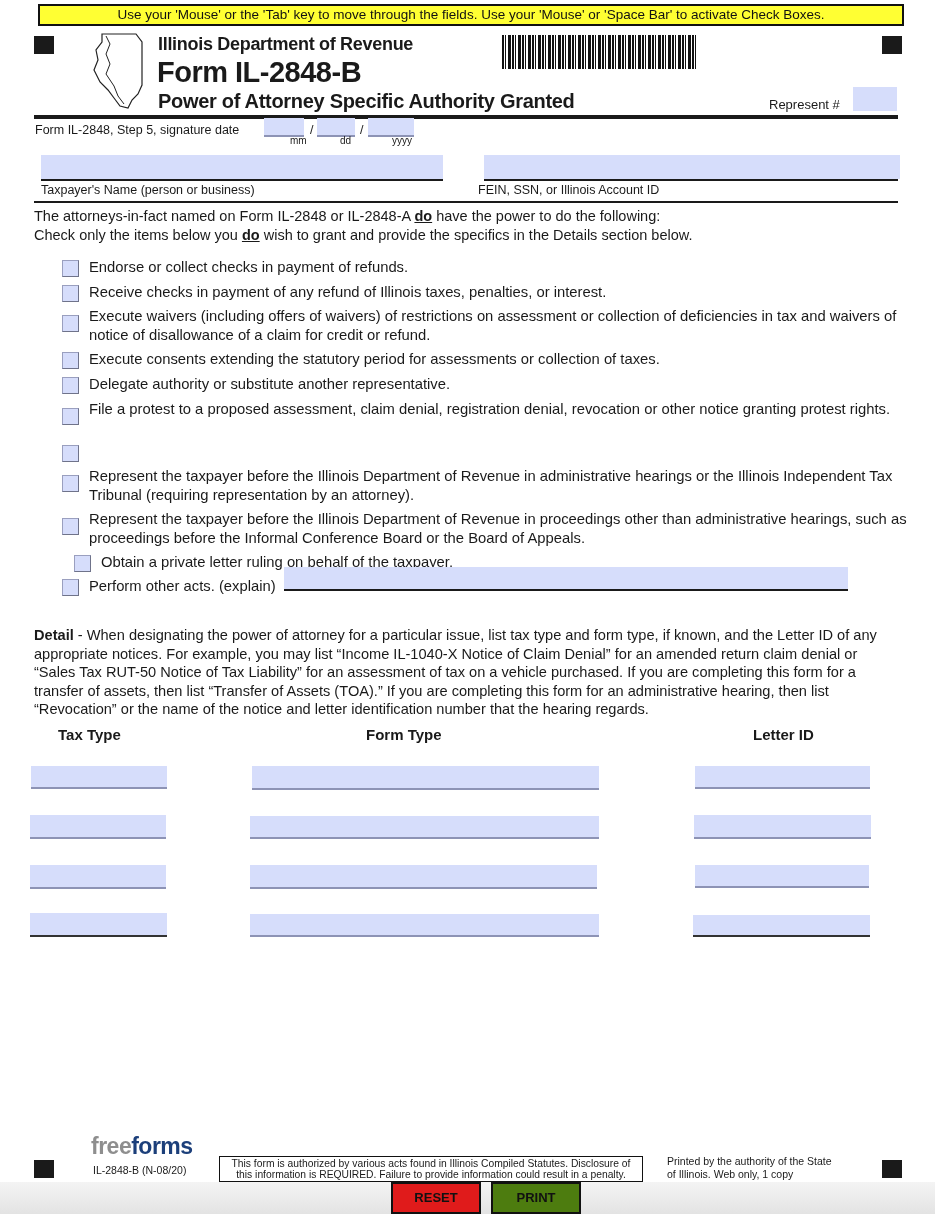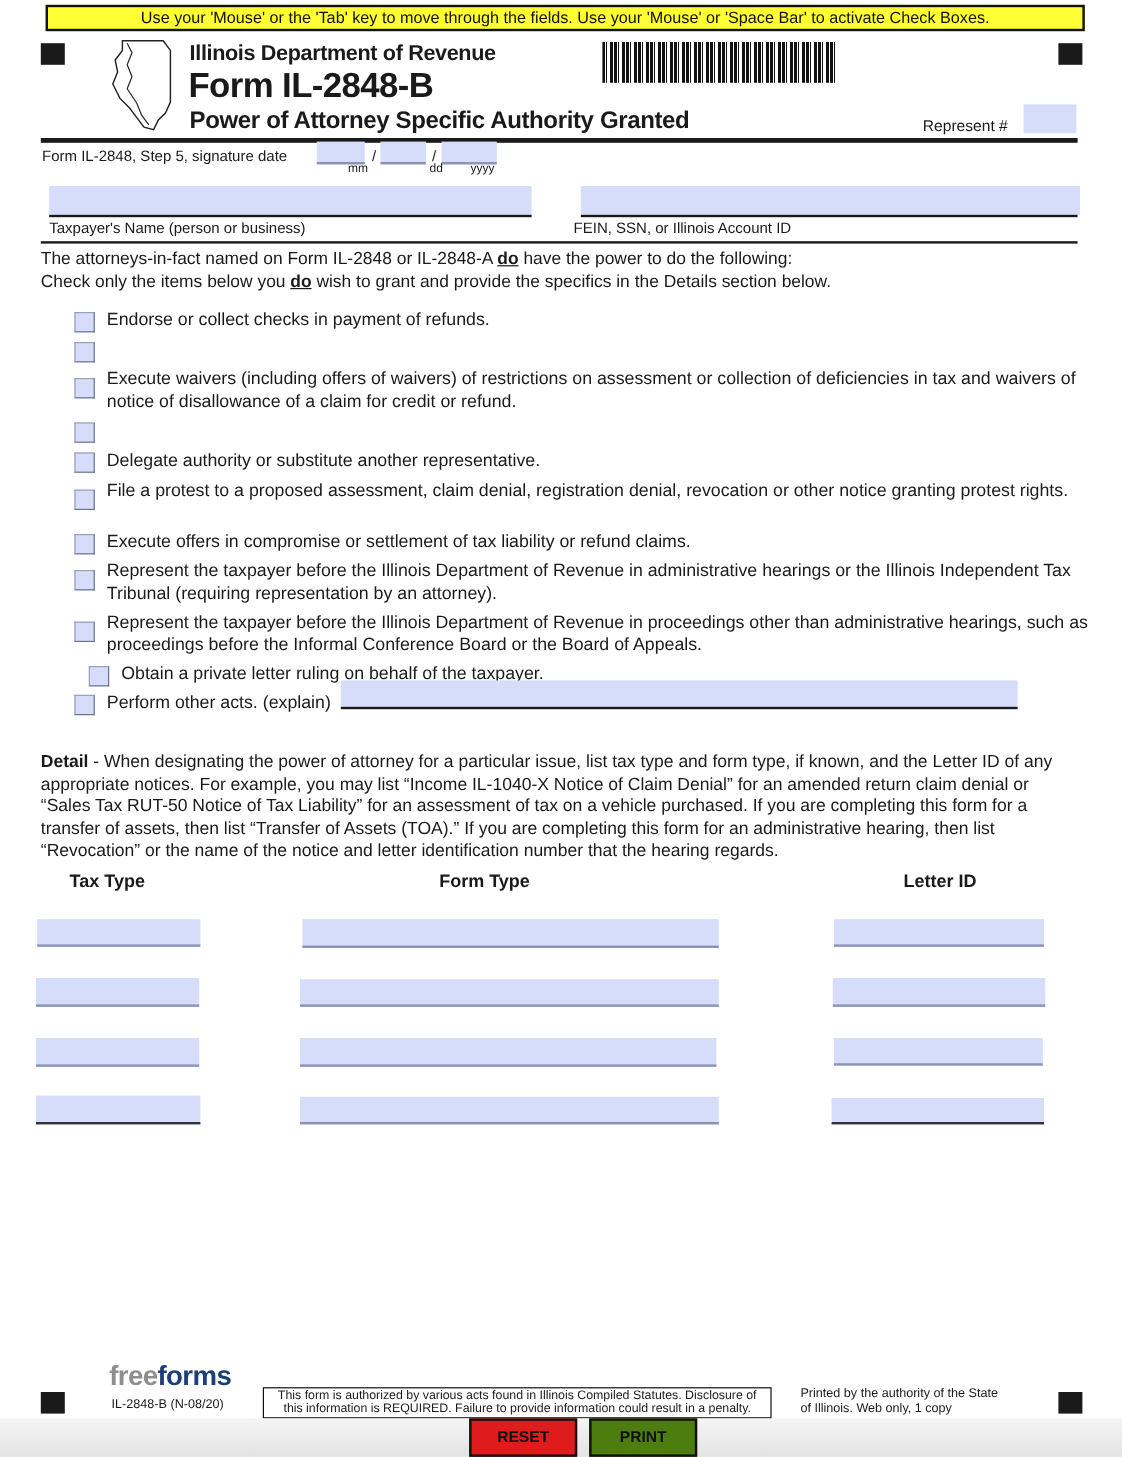"dd" span.abs { left: 340px -> 322px }
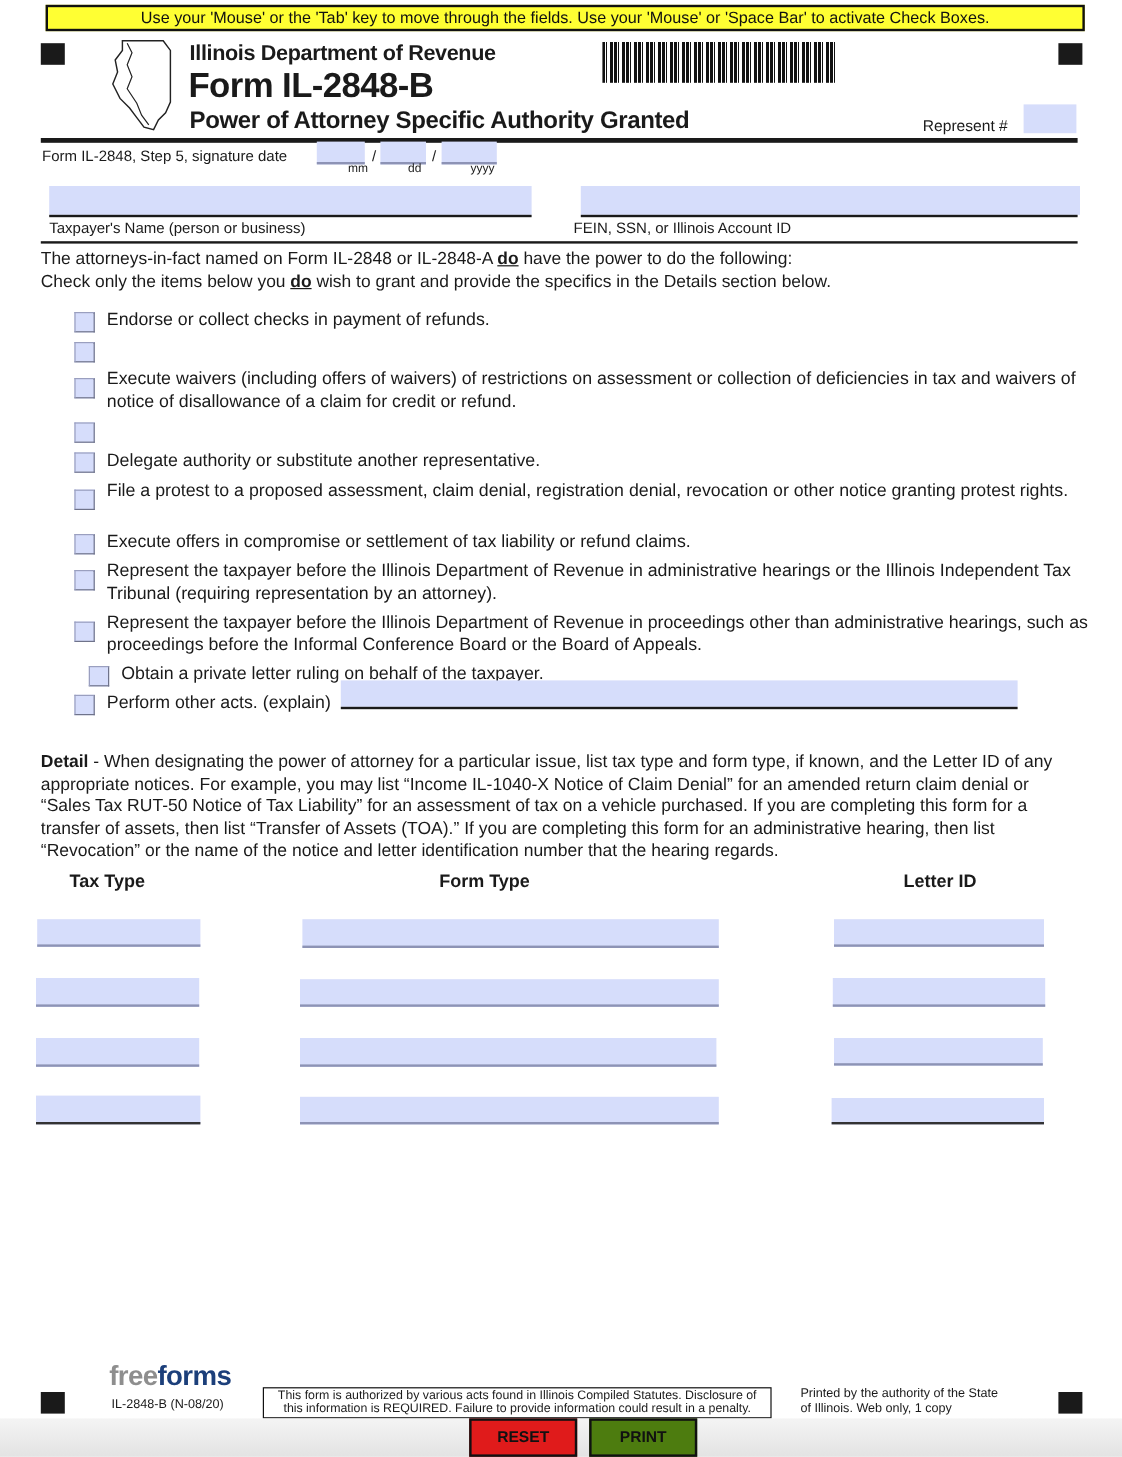"Receive checks in payment of" span { html: none -> <span>Receive checks in payment of any refund of Illinois taxes, penalties, or interest.</span> }
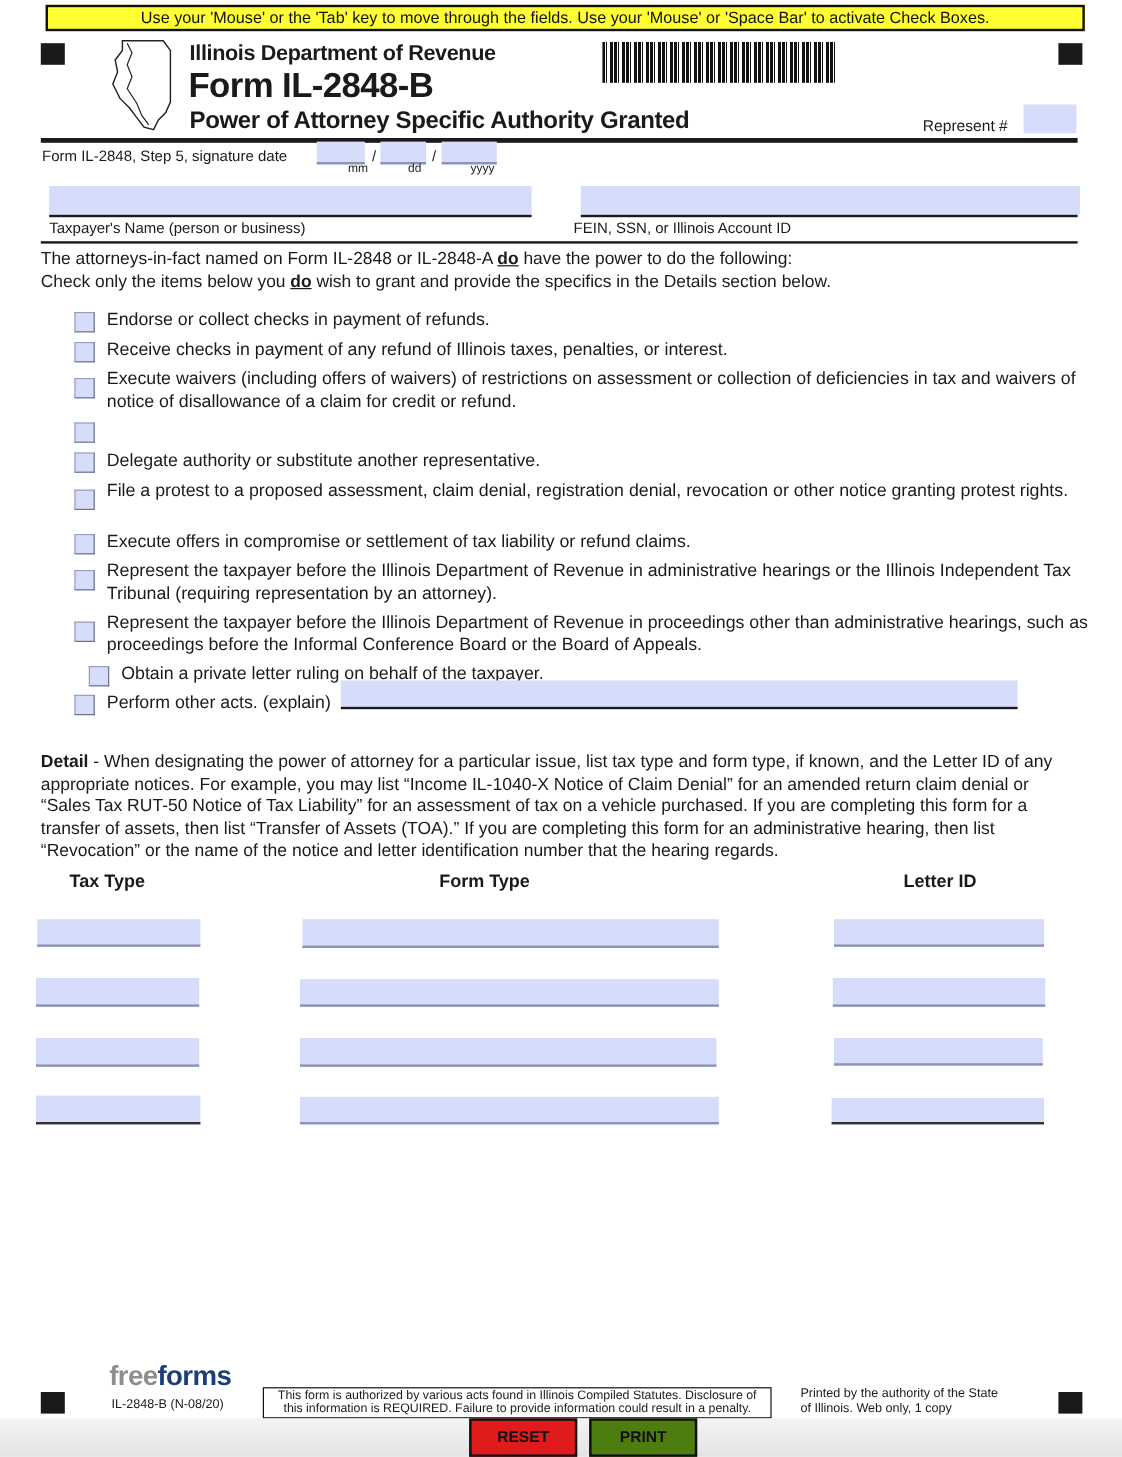"Execute consents extending the statutory" span { html: none -> <span>Execute consents extending the statutory period for assessments or collection of taxes.</span> }
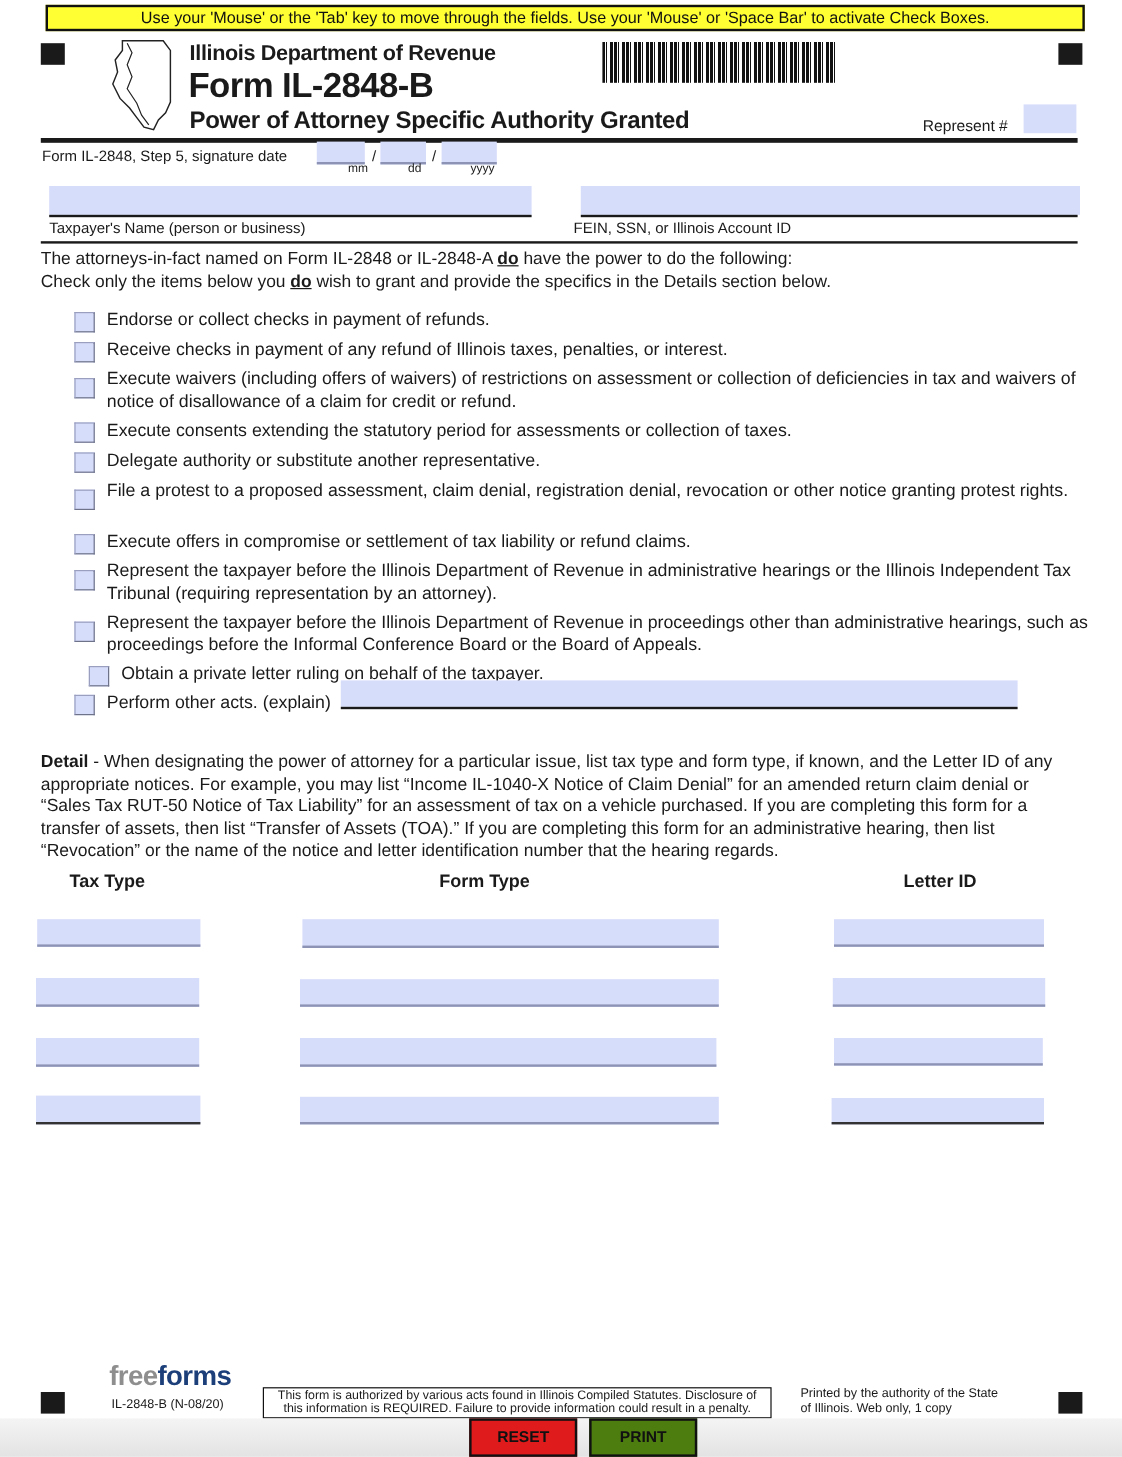"Execute offers in compromise or" span { html: <span>Execute offers in compromise or settlement of tax liability or refund claims.</span> -> none }
